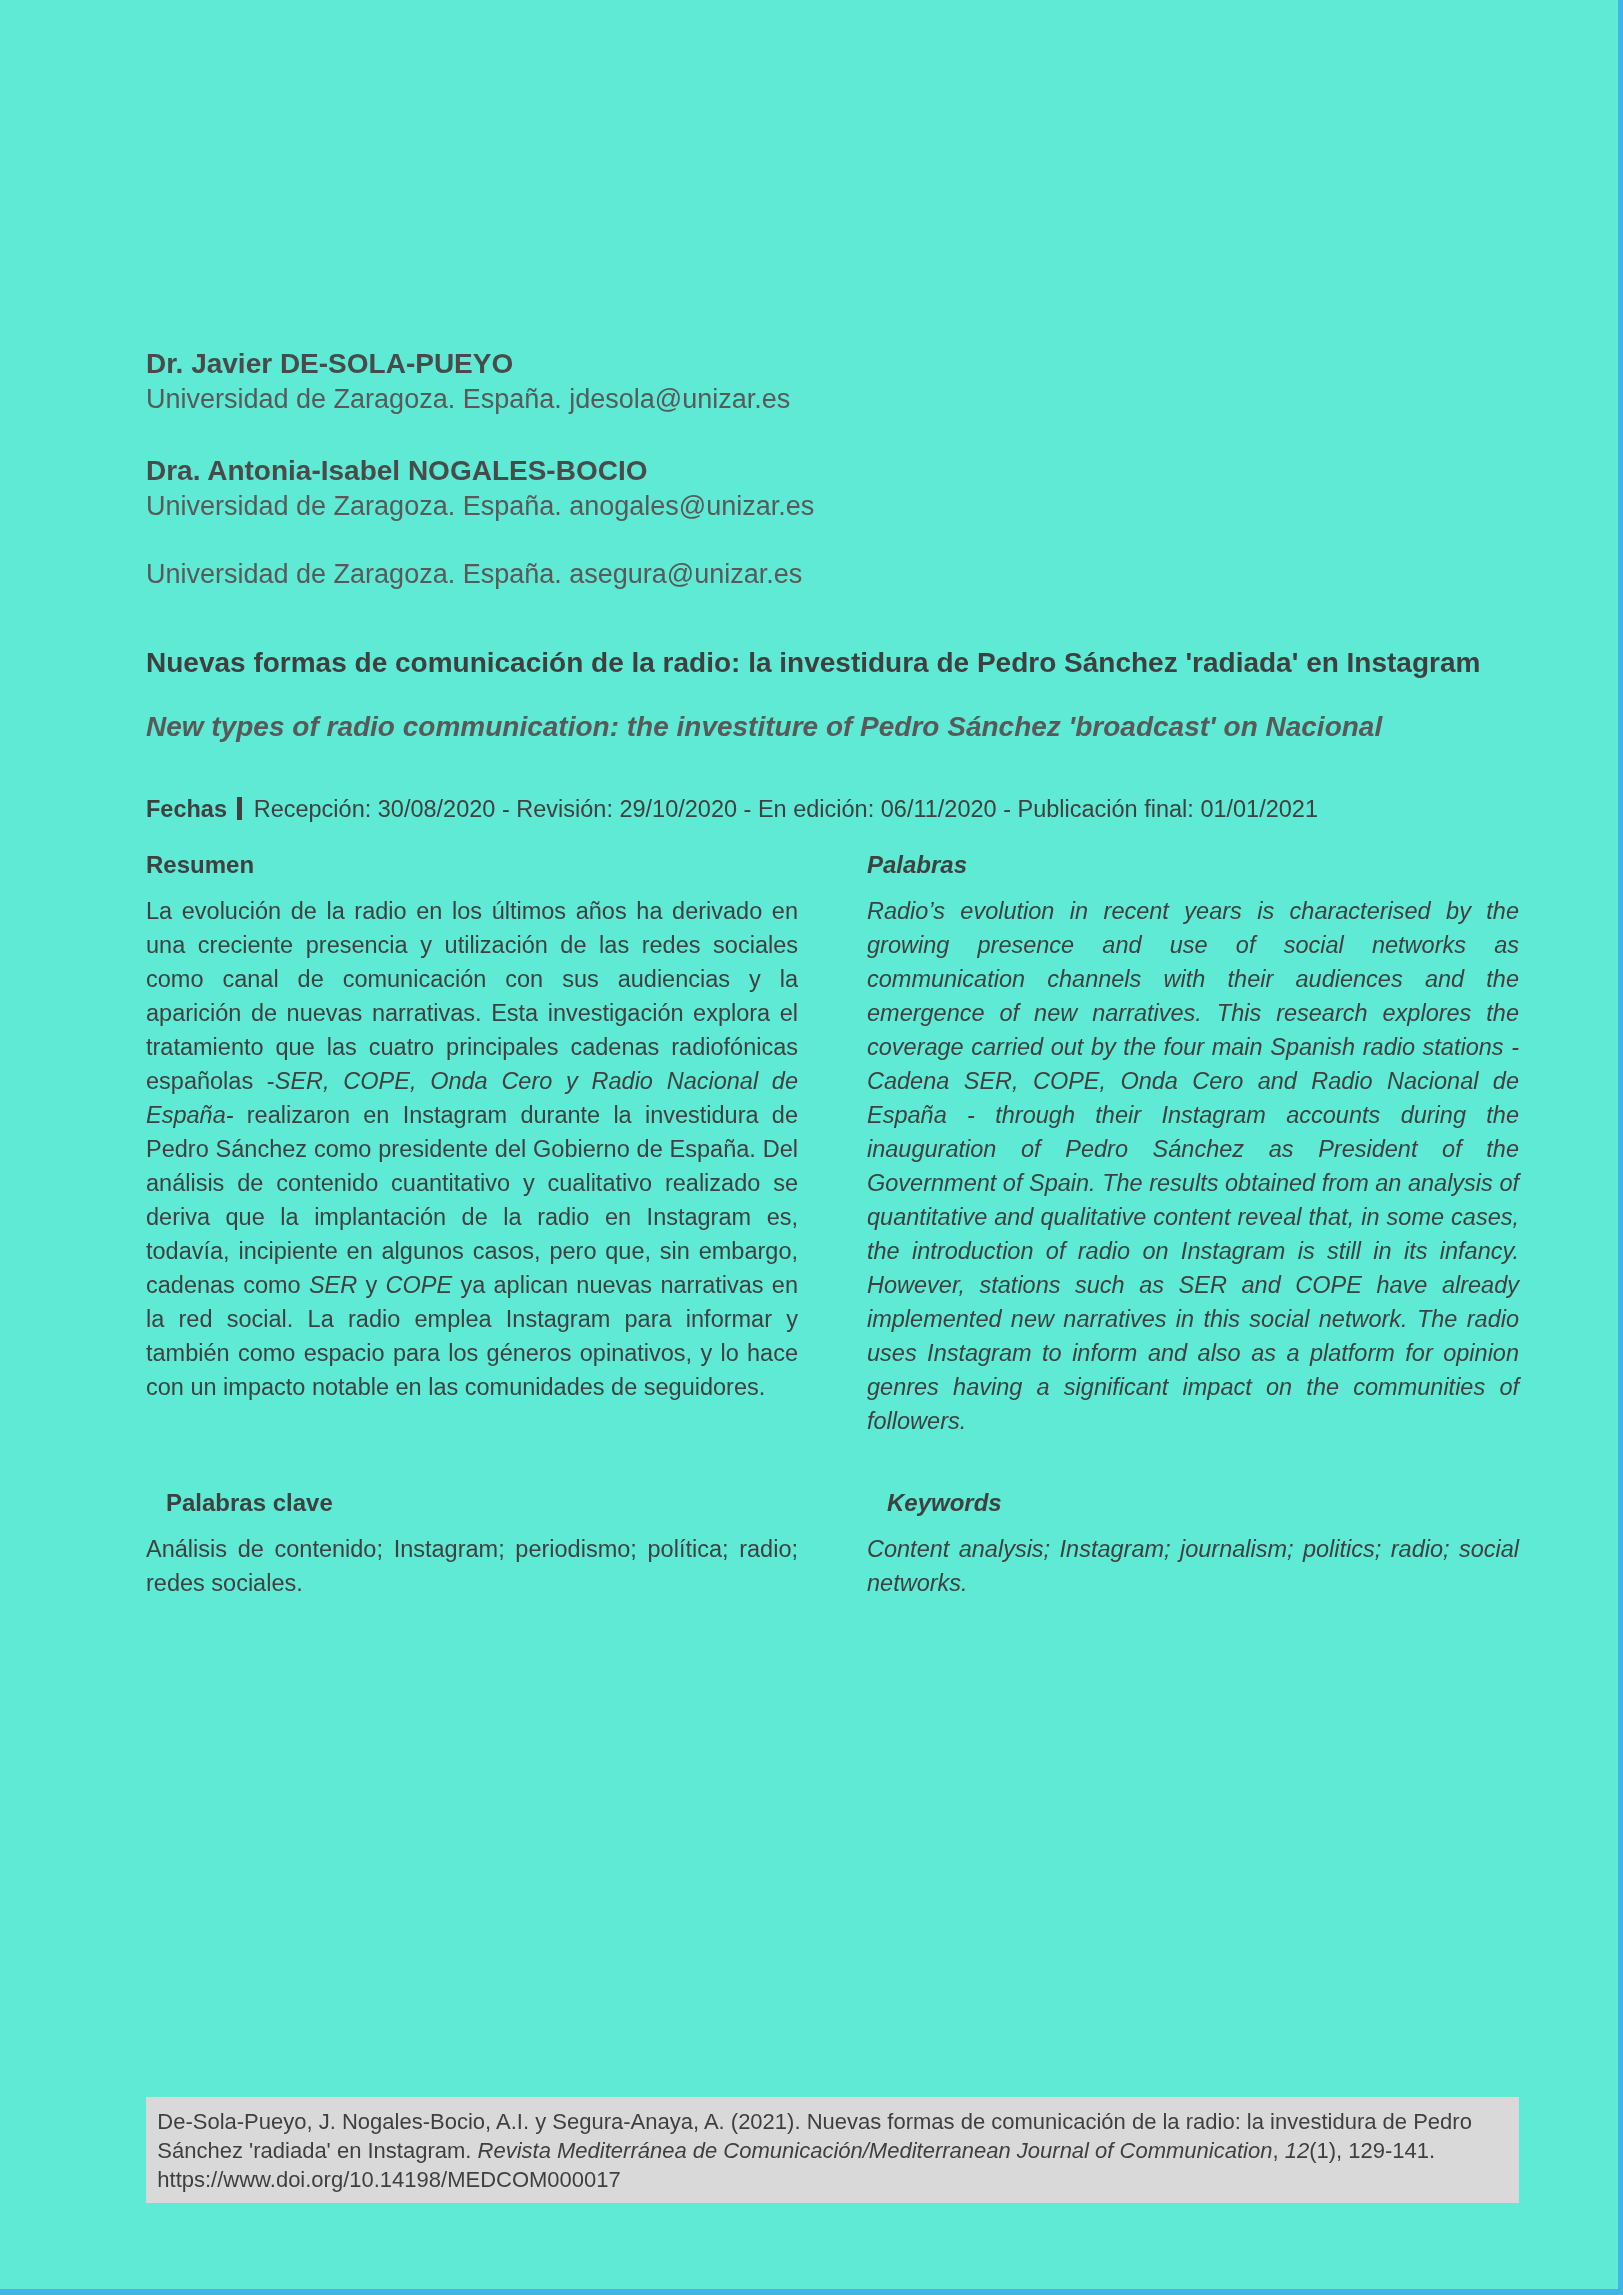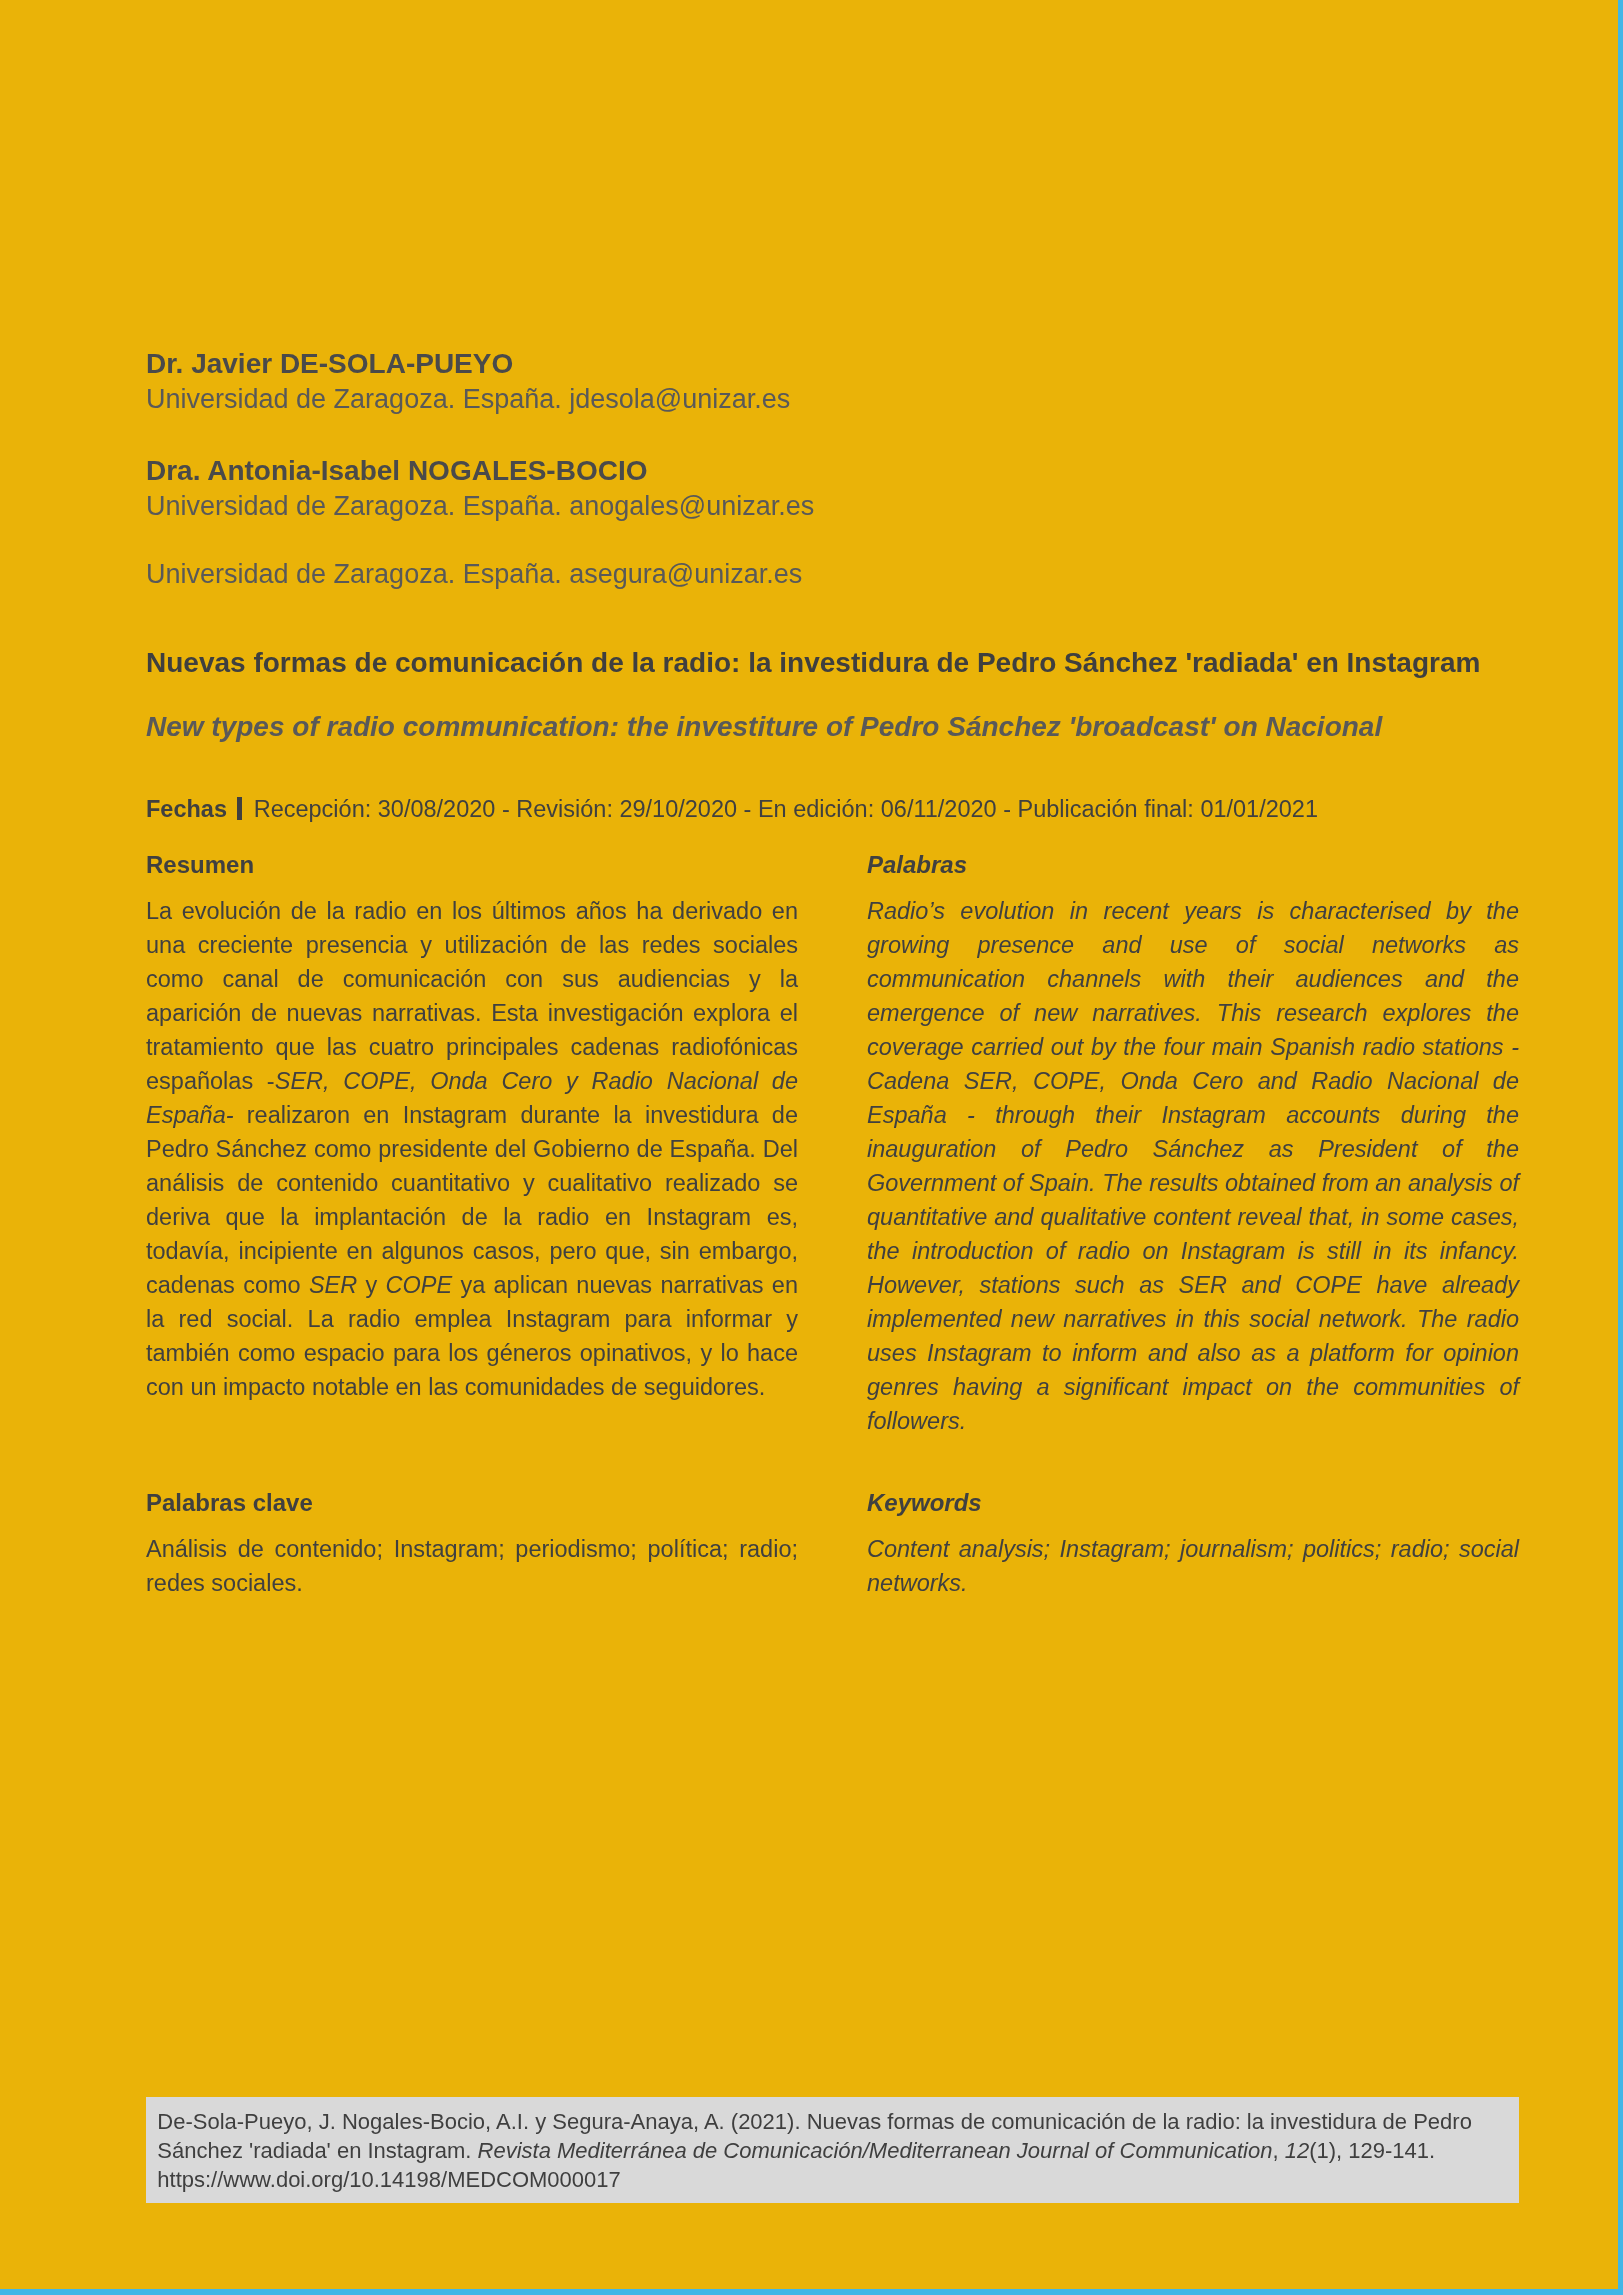"Dr. Javier DE-SOLA-PUEYO" .page { background: #eab308 -> #5eead4 }
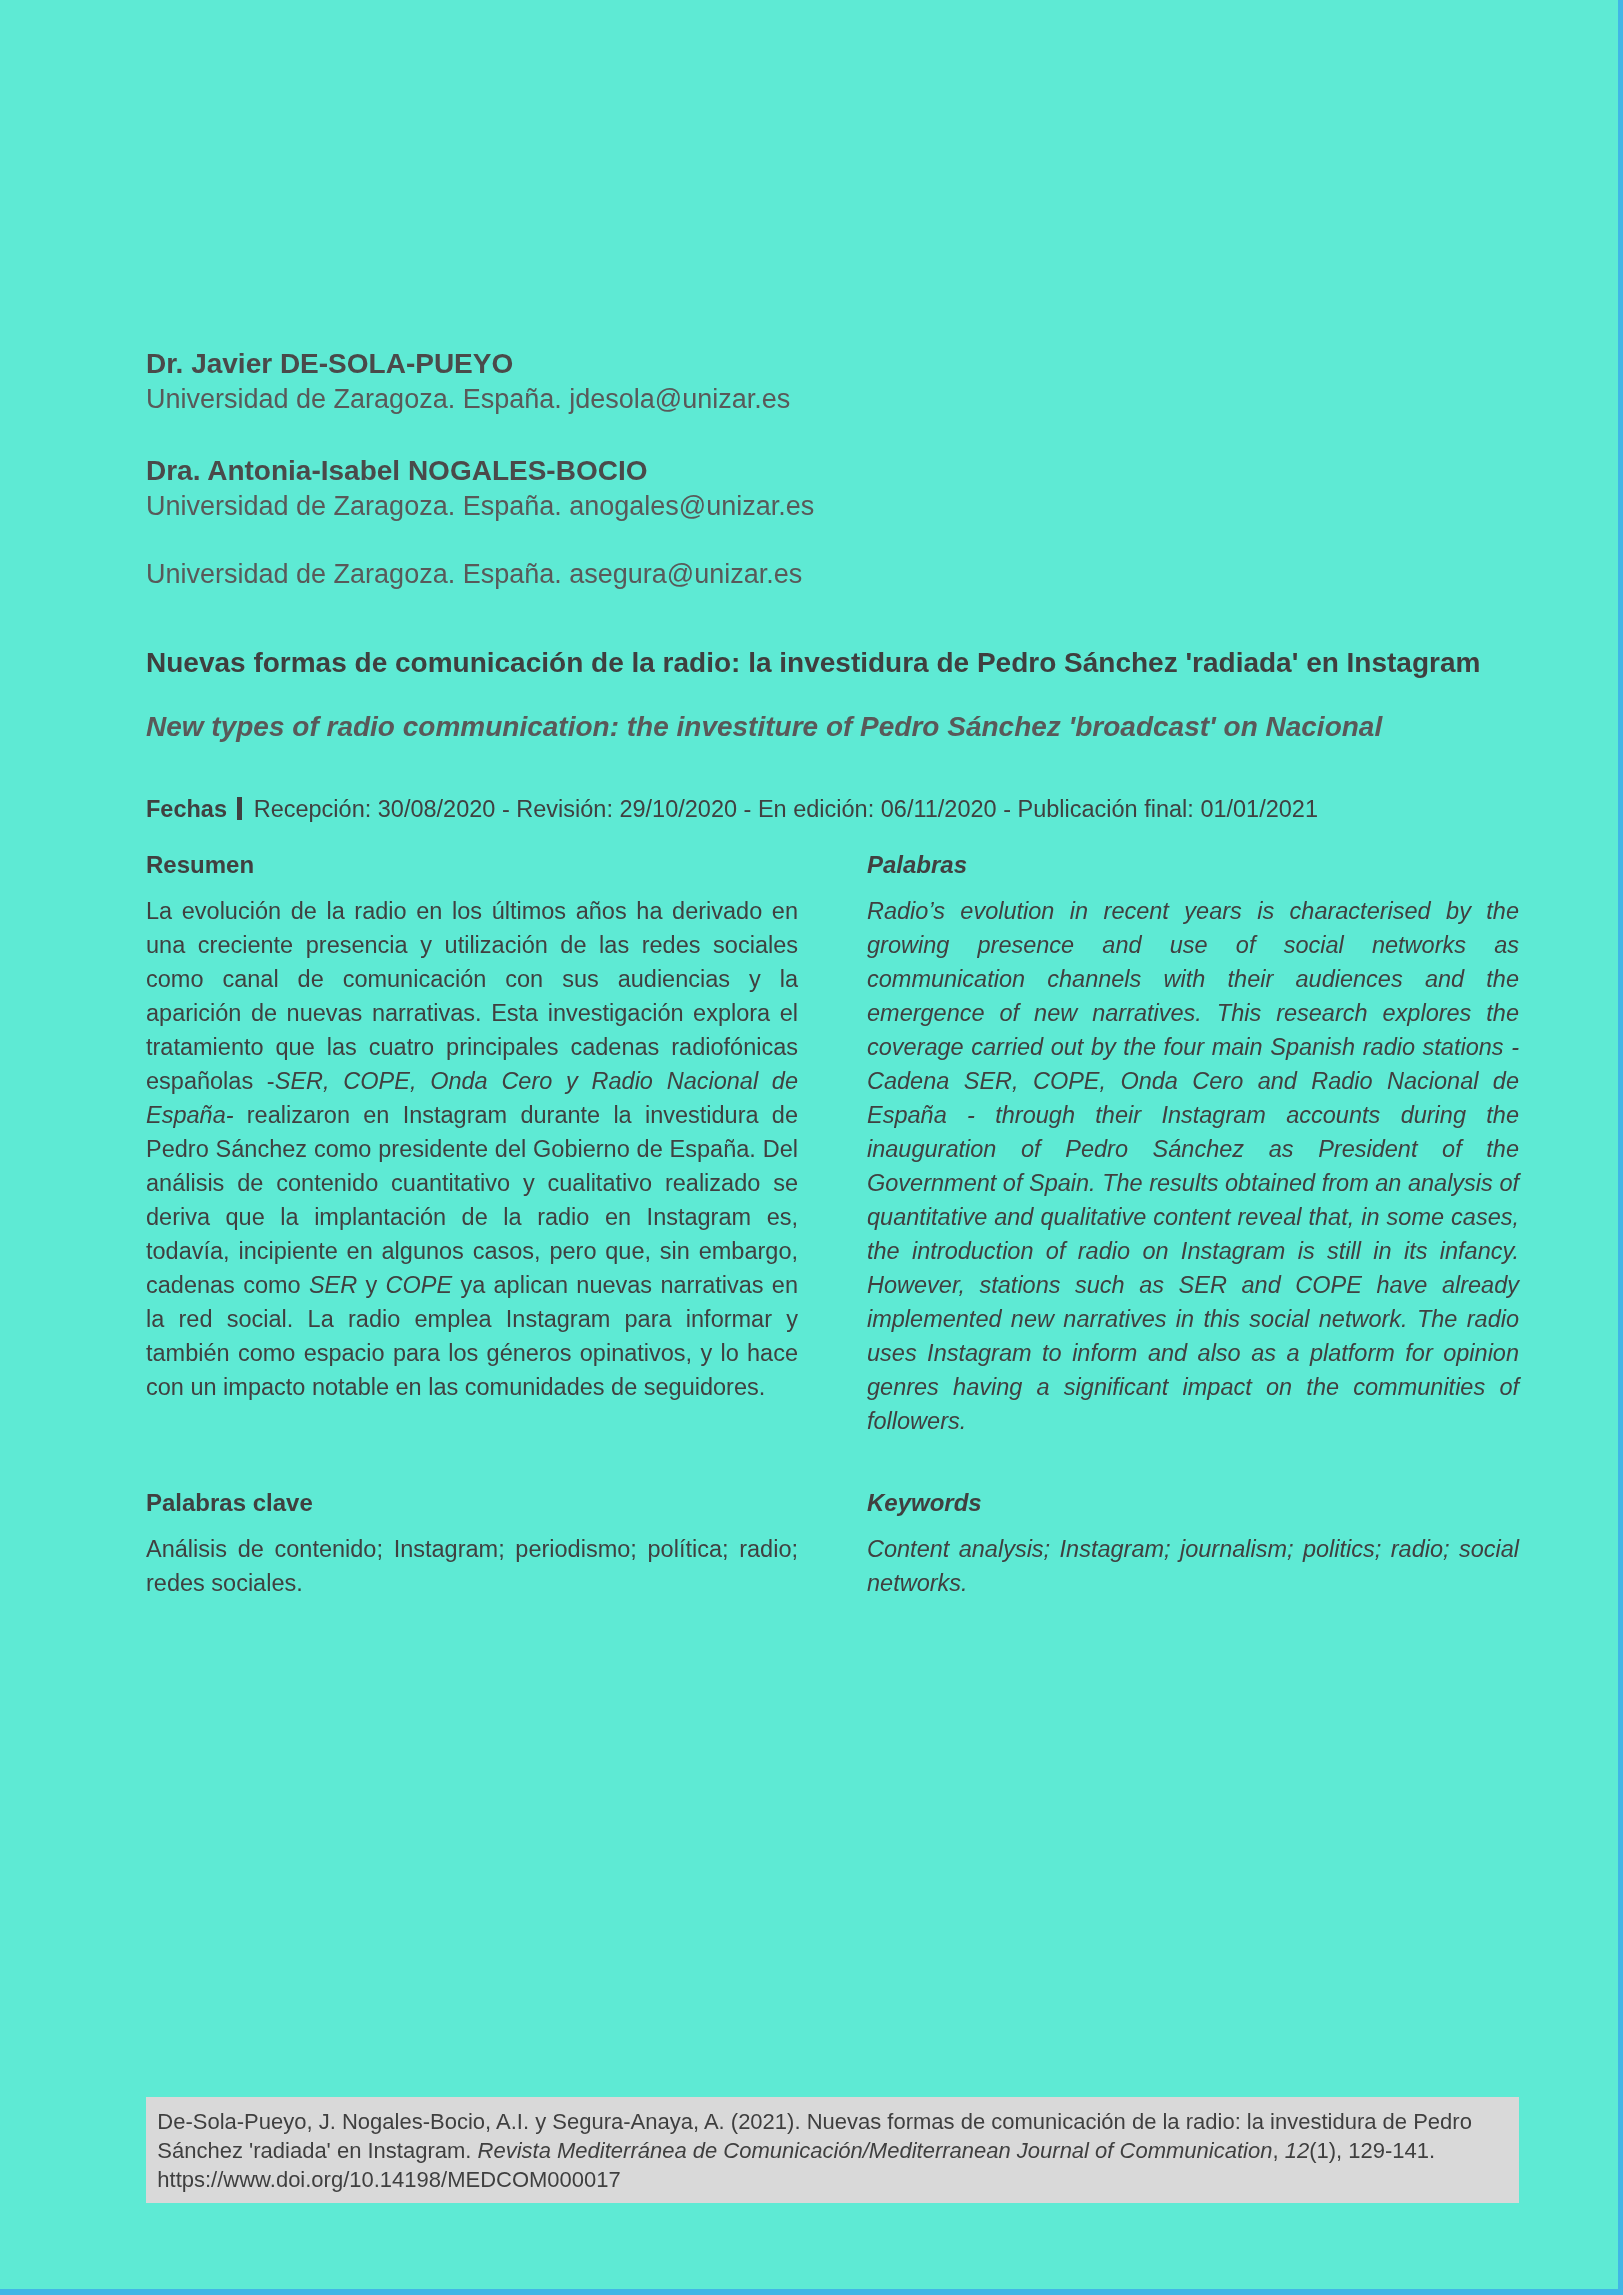"Palabras clave" .kw-head { margin-left: none -> 20px }
